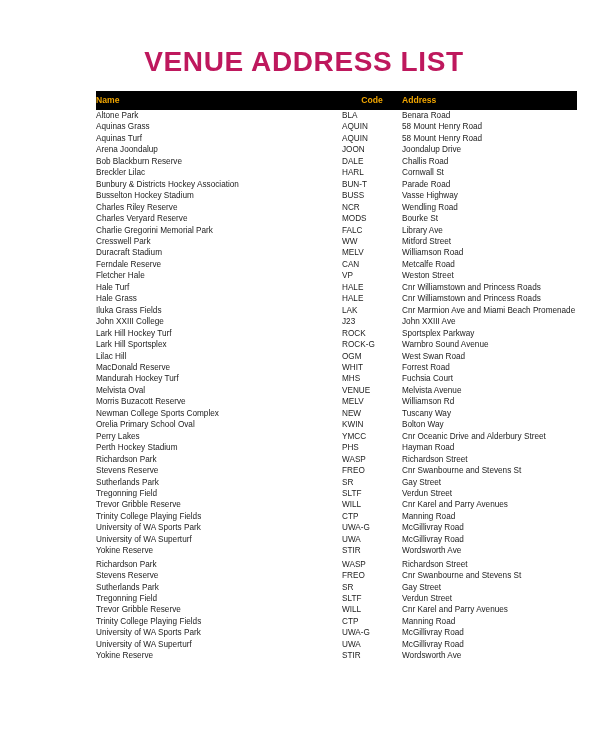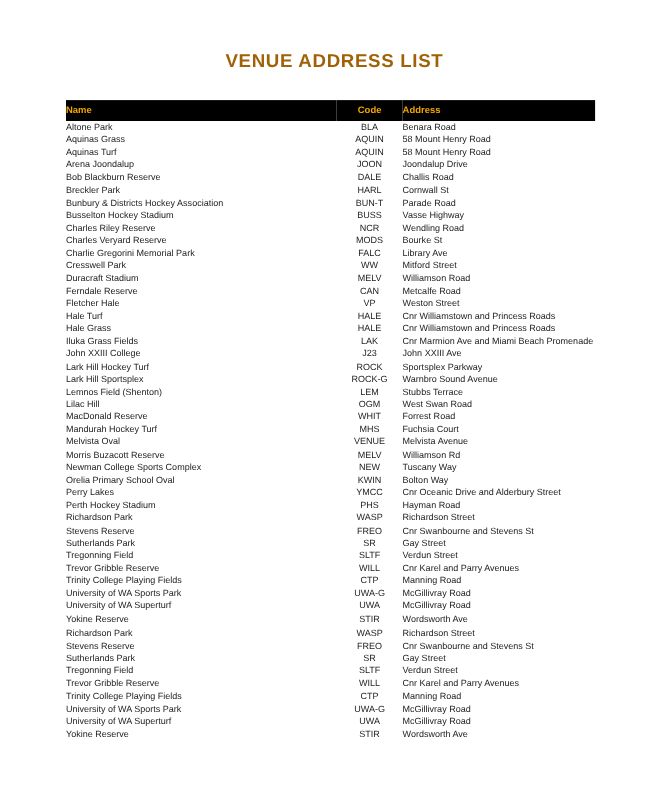"VENUE ADDRESS LIST" .doc-title { color: #a16207 -> #be185d; font-size: 17px -> 28px }
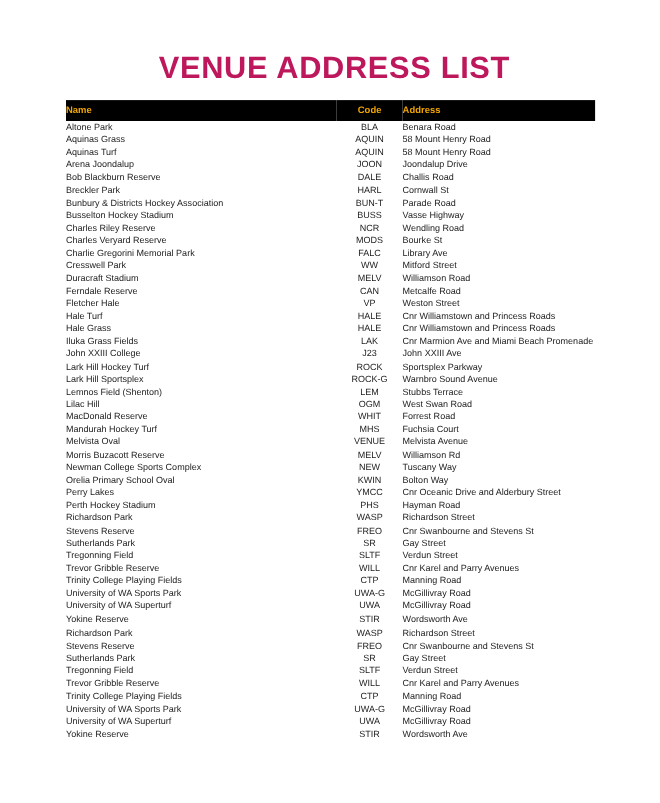"Name" table.venue-table { margin-left: none -> 36px }
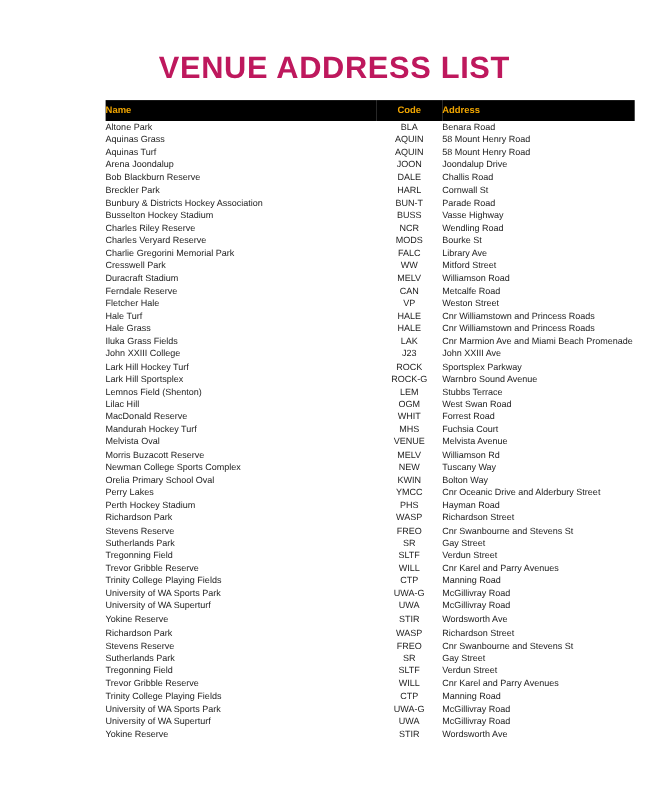"BLA" table.venue-table tbody td.col-code { text-align: center -> left }
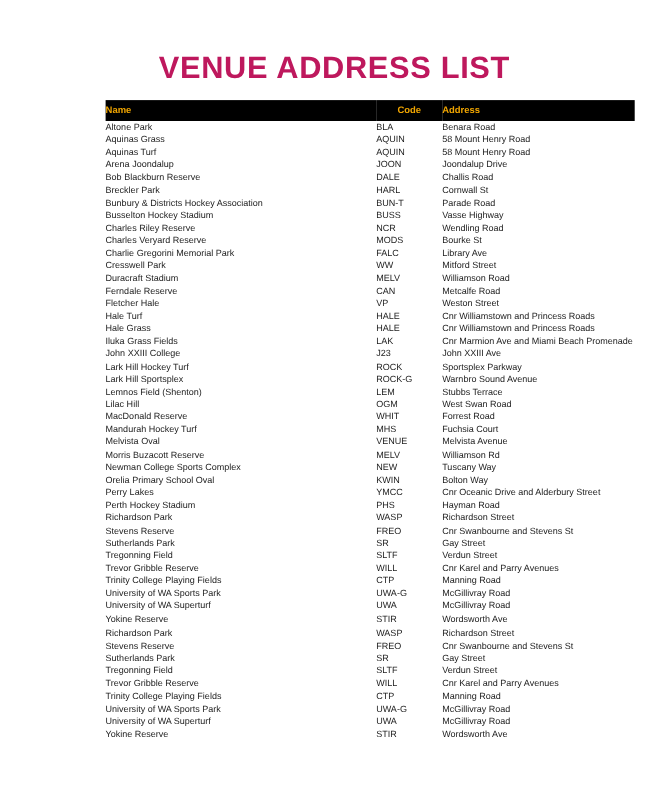"Breckler Park" td.col-name { text: Park -> Lilac }
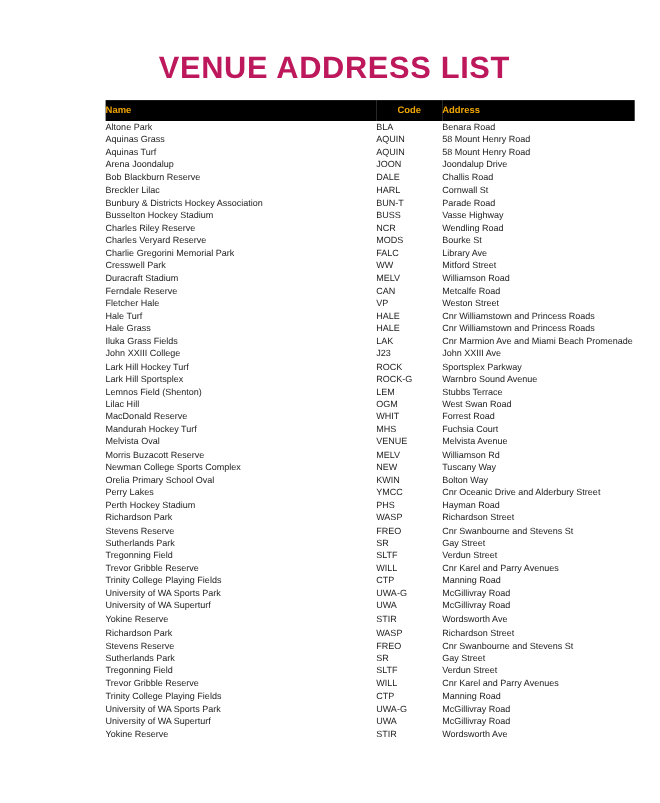"Lemnos Field (Shenton)" tr.venue-row { html: <tr> <td>Lemnos Field (Shenton)</td> <td>LEM</td> <td>Stubbs Terrace</td> </tr> -> none }
